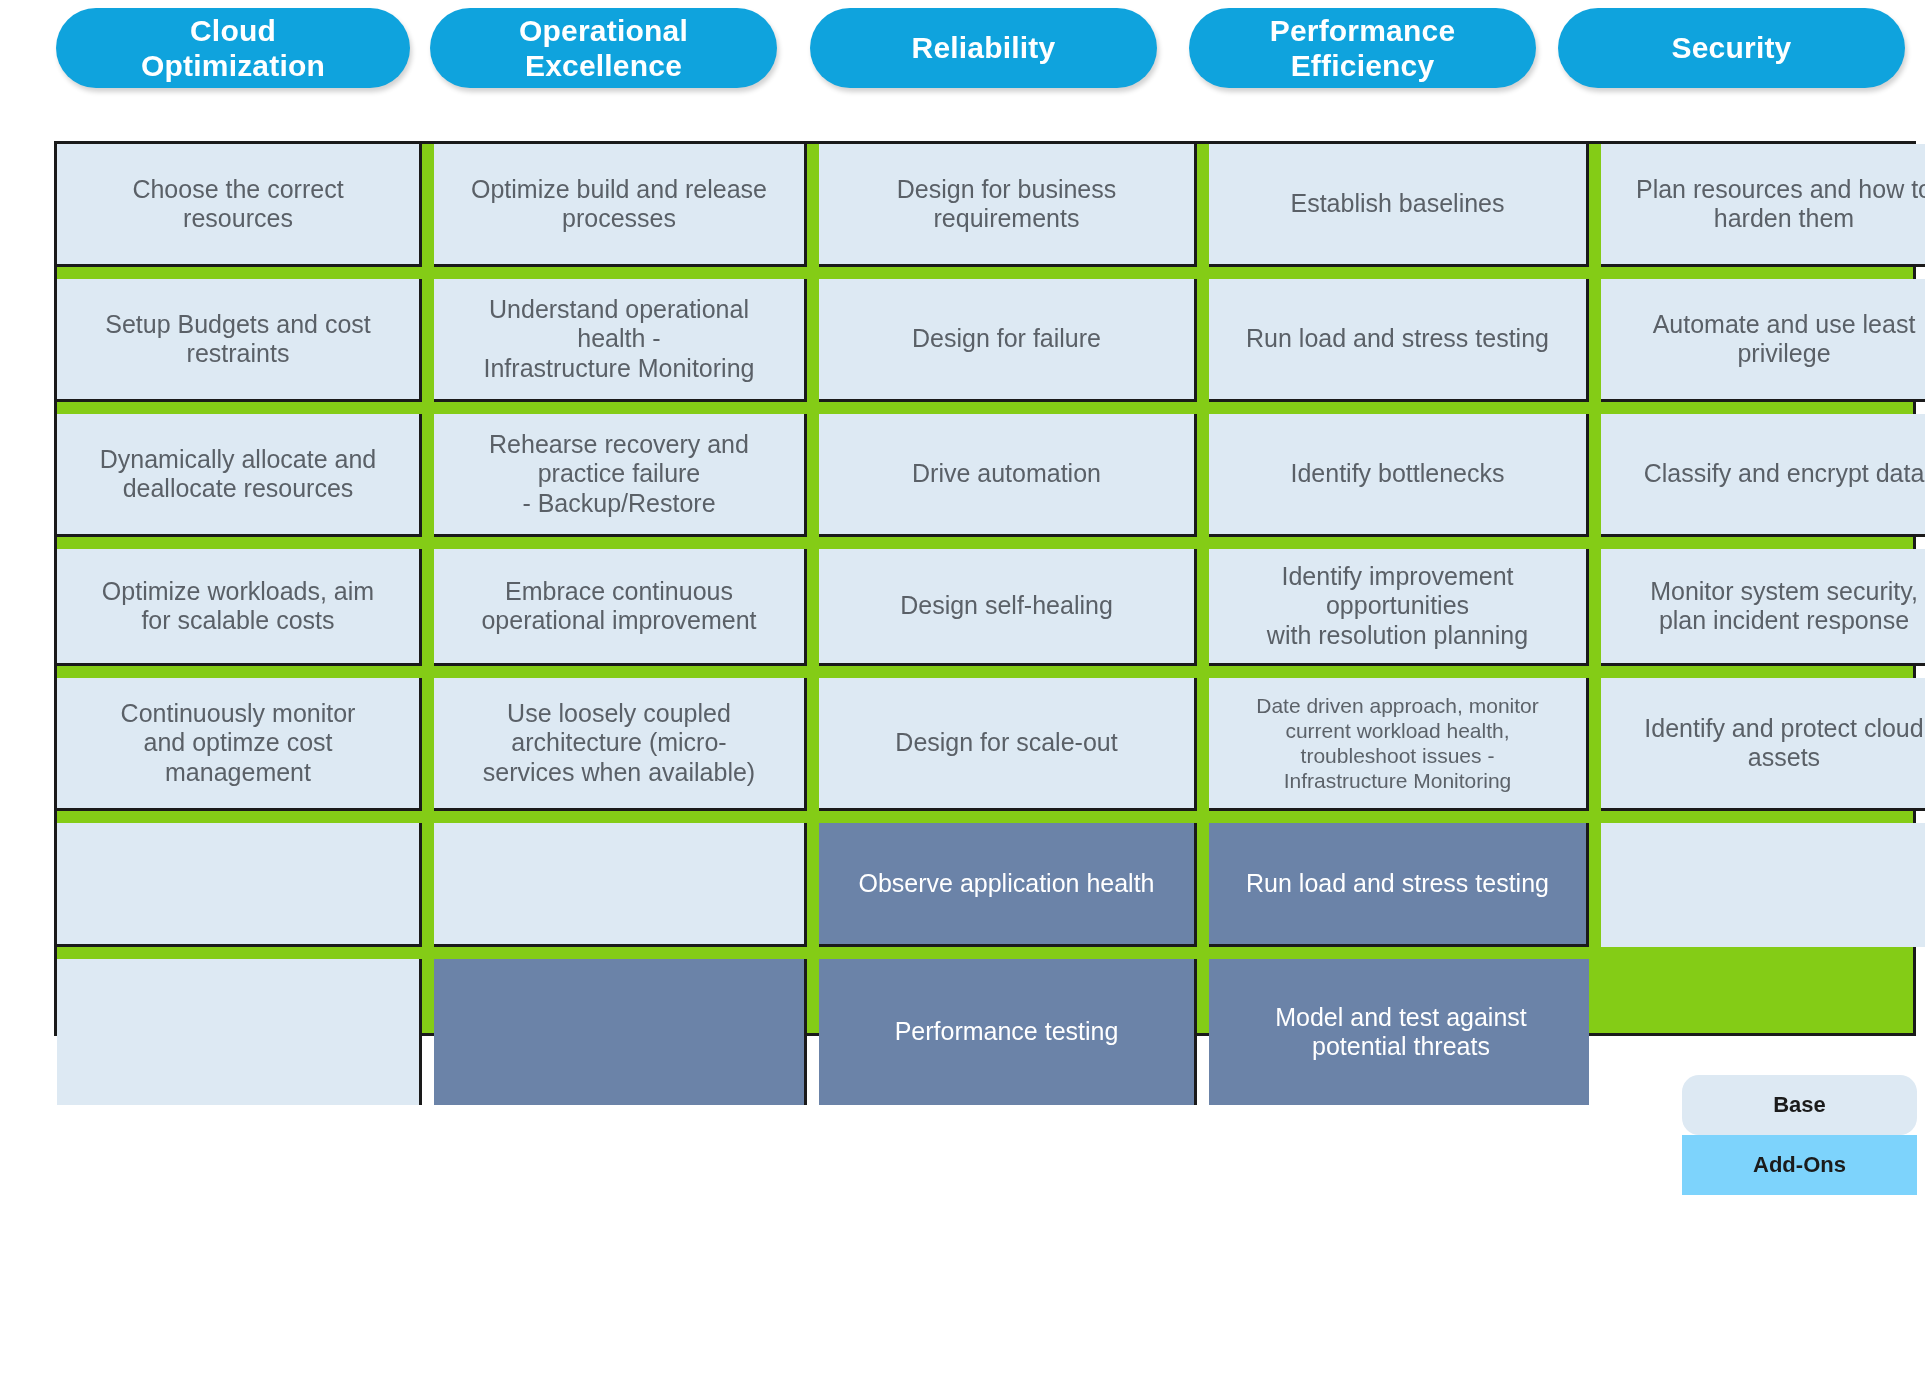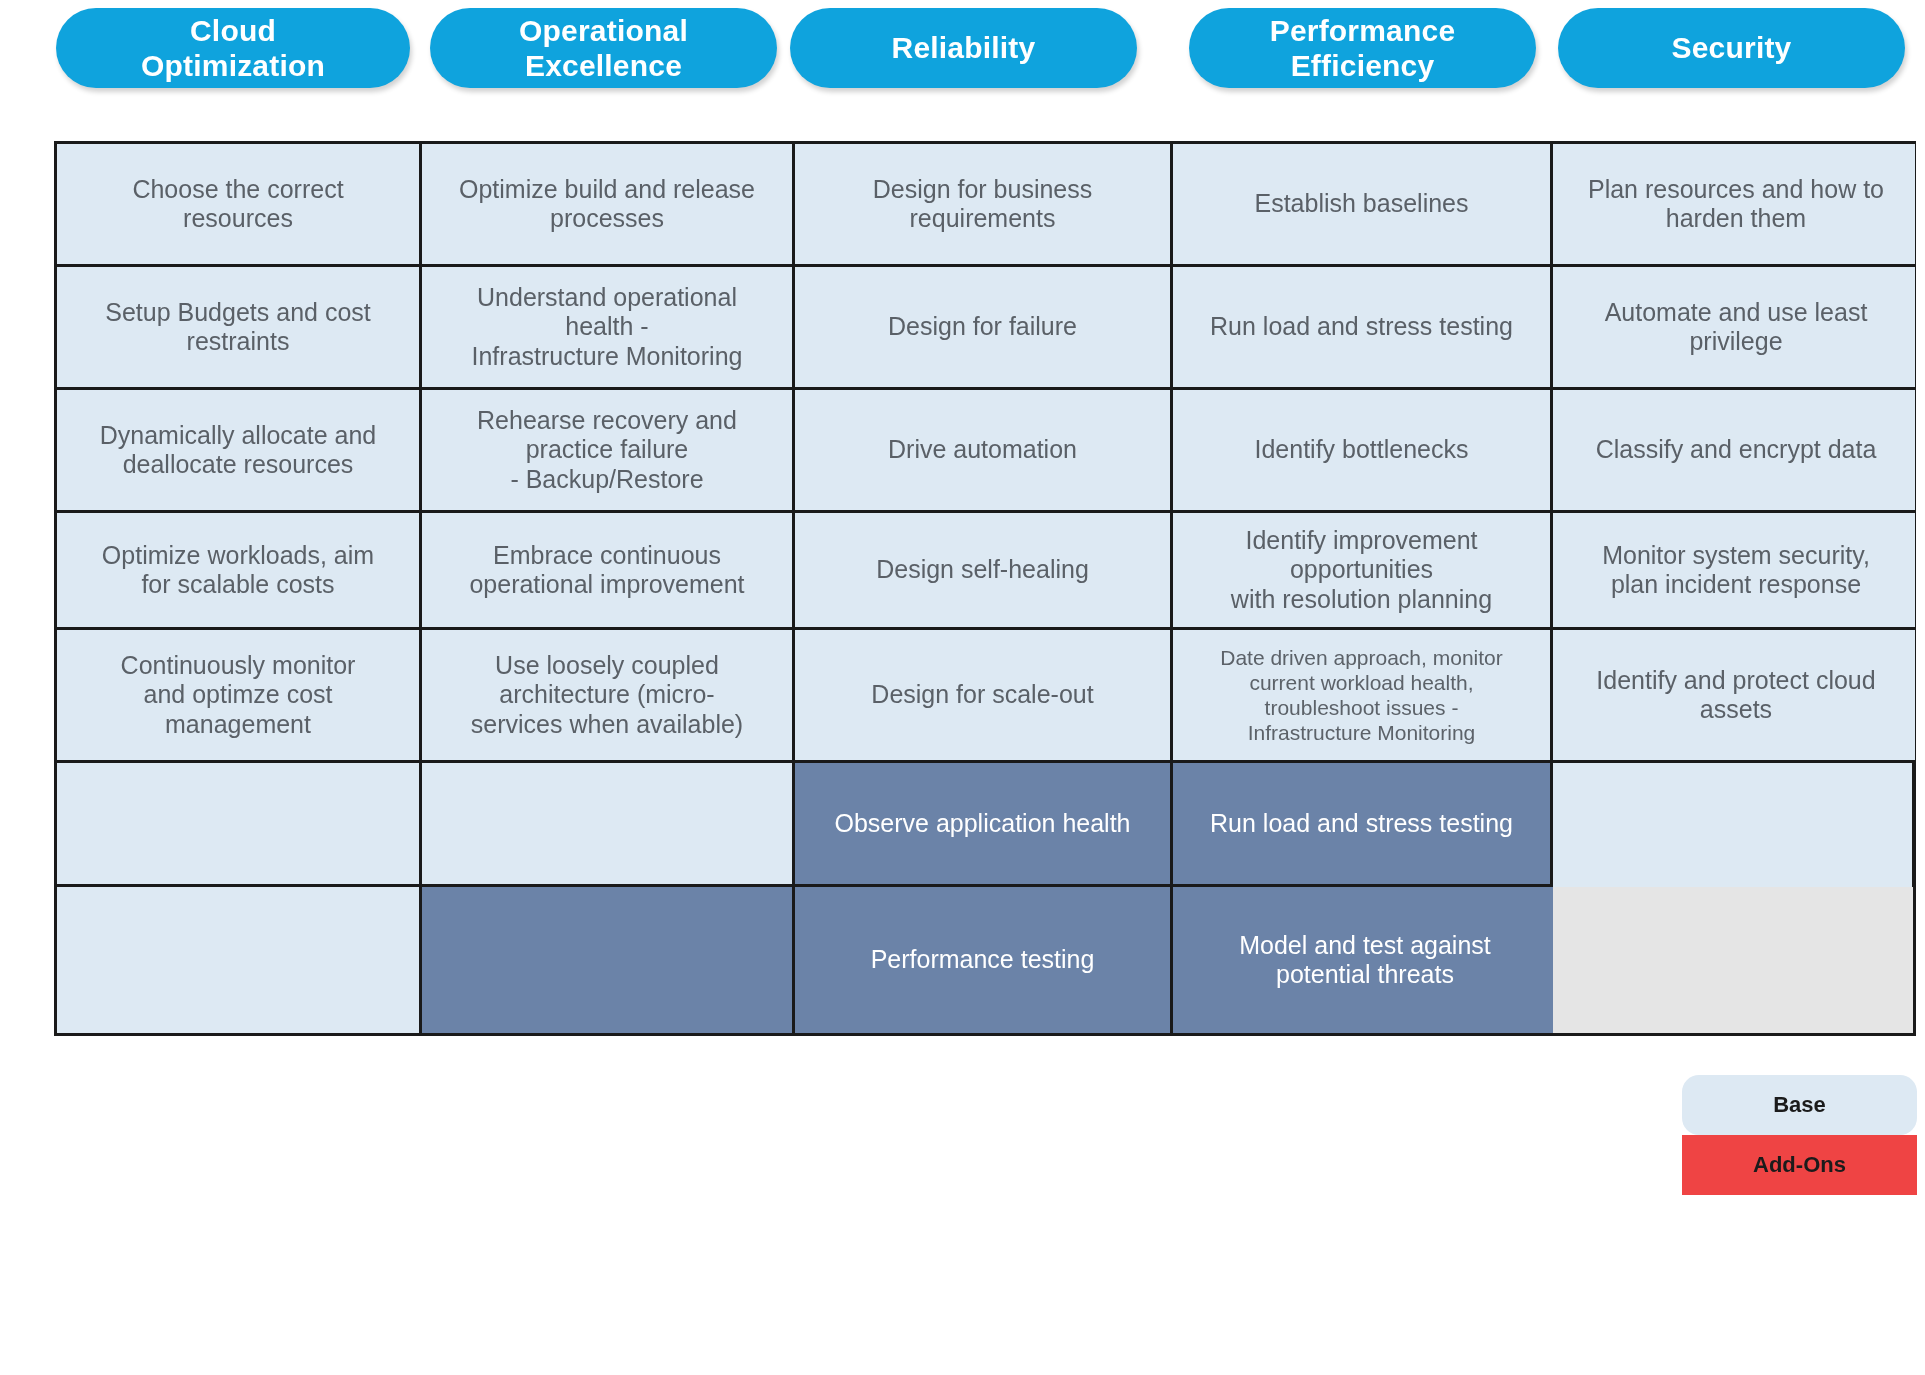"Reliability" .pill.p2 { left: 790px -> 810px }
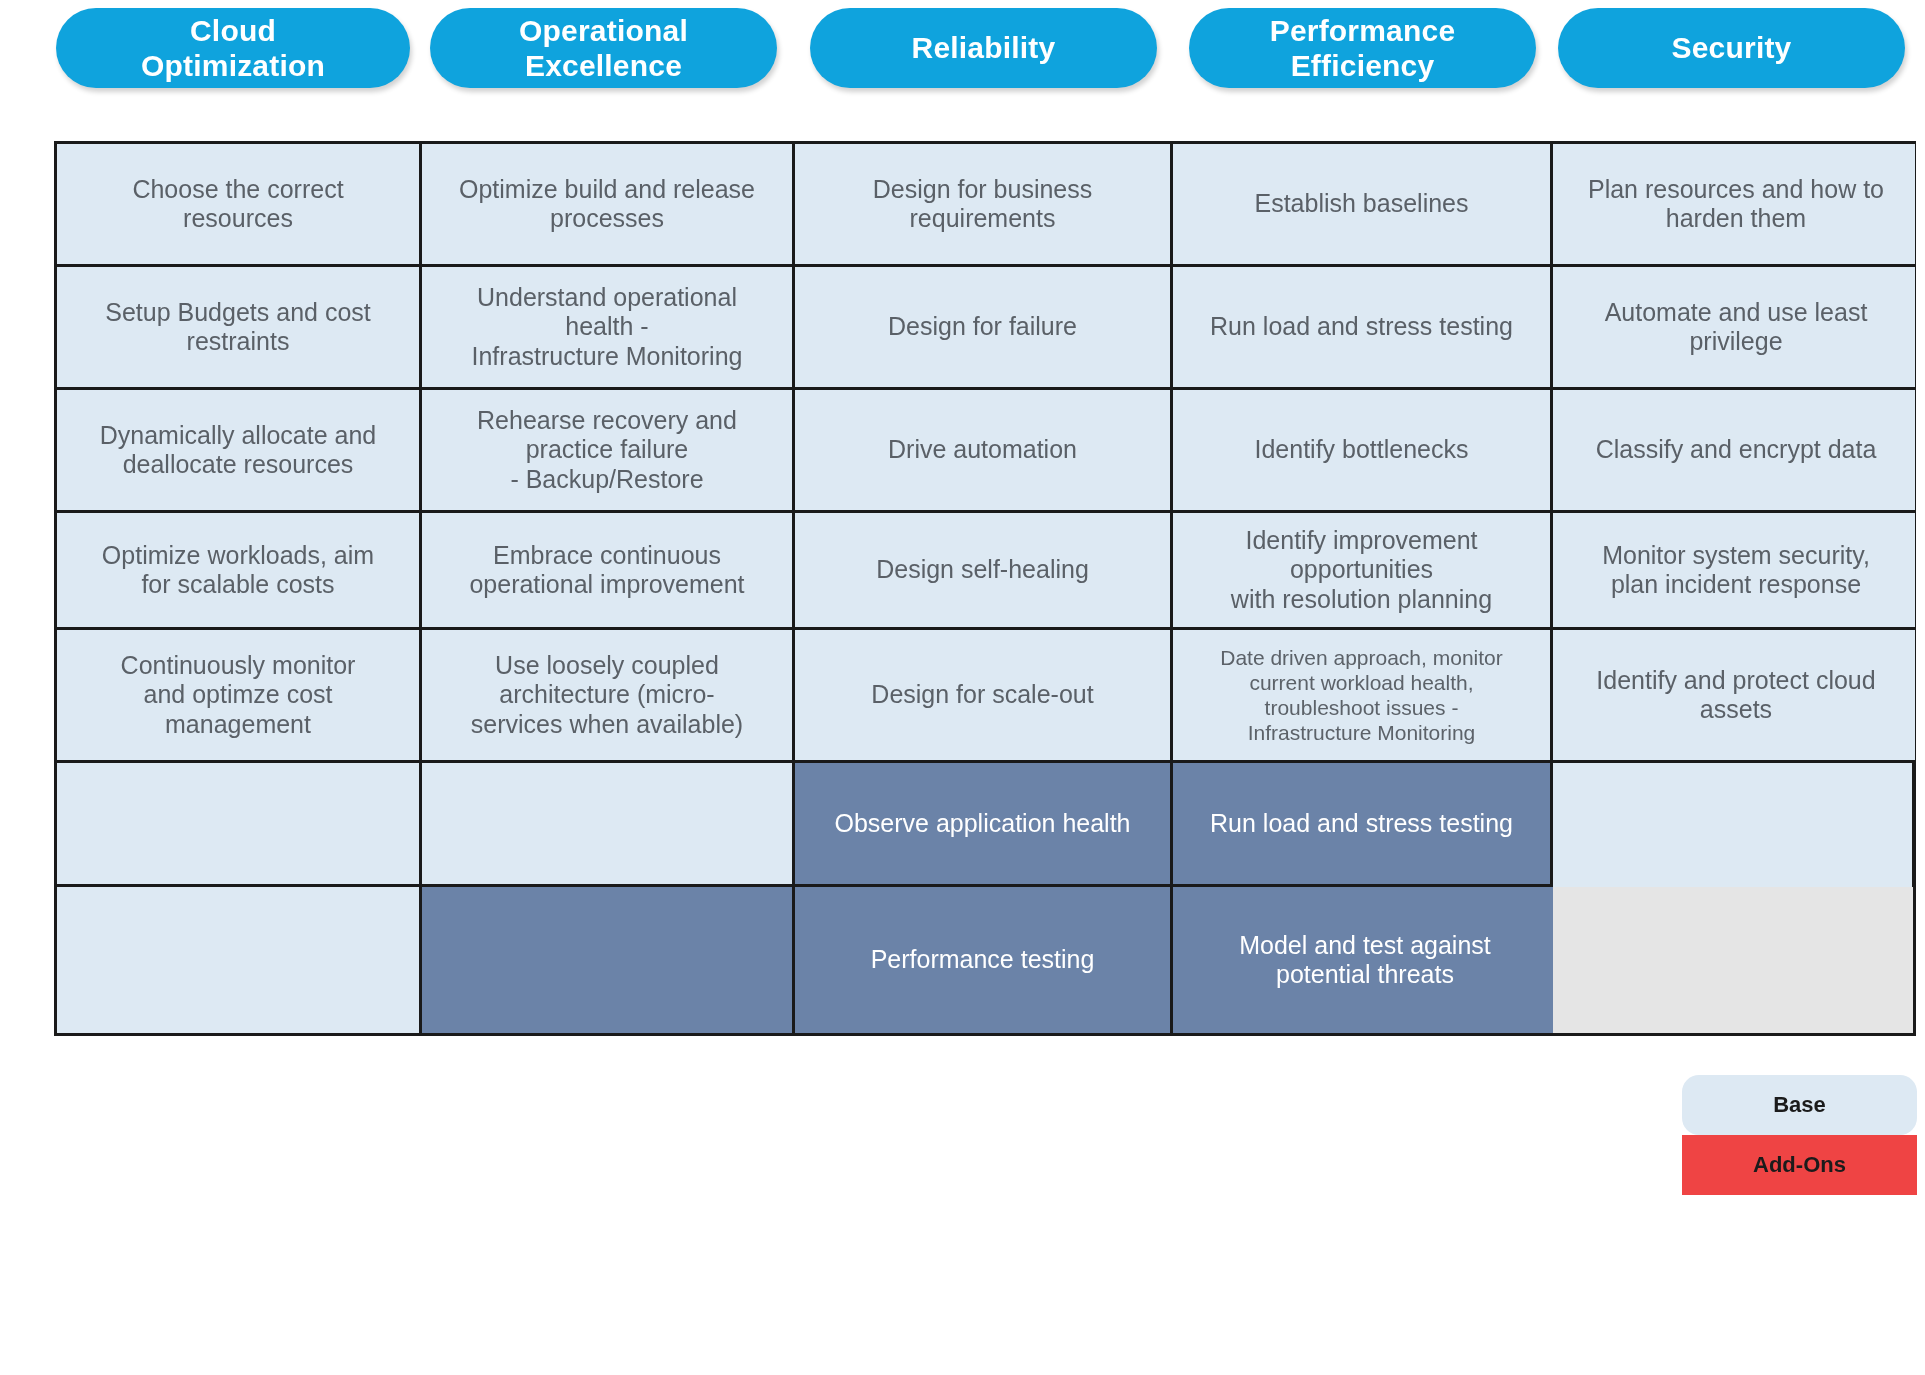"Choose the correct" #matrix { background: #e5e5e5 -> #84cc16; gap: 0 -> 12px }
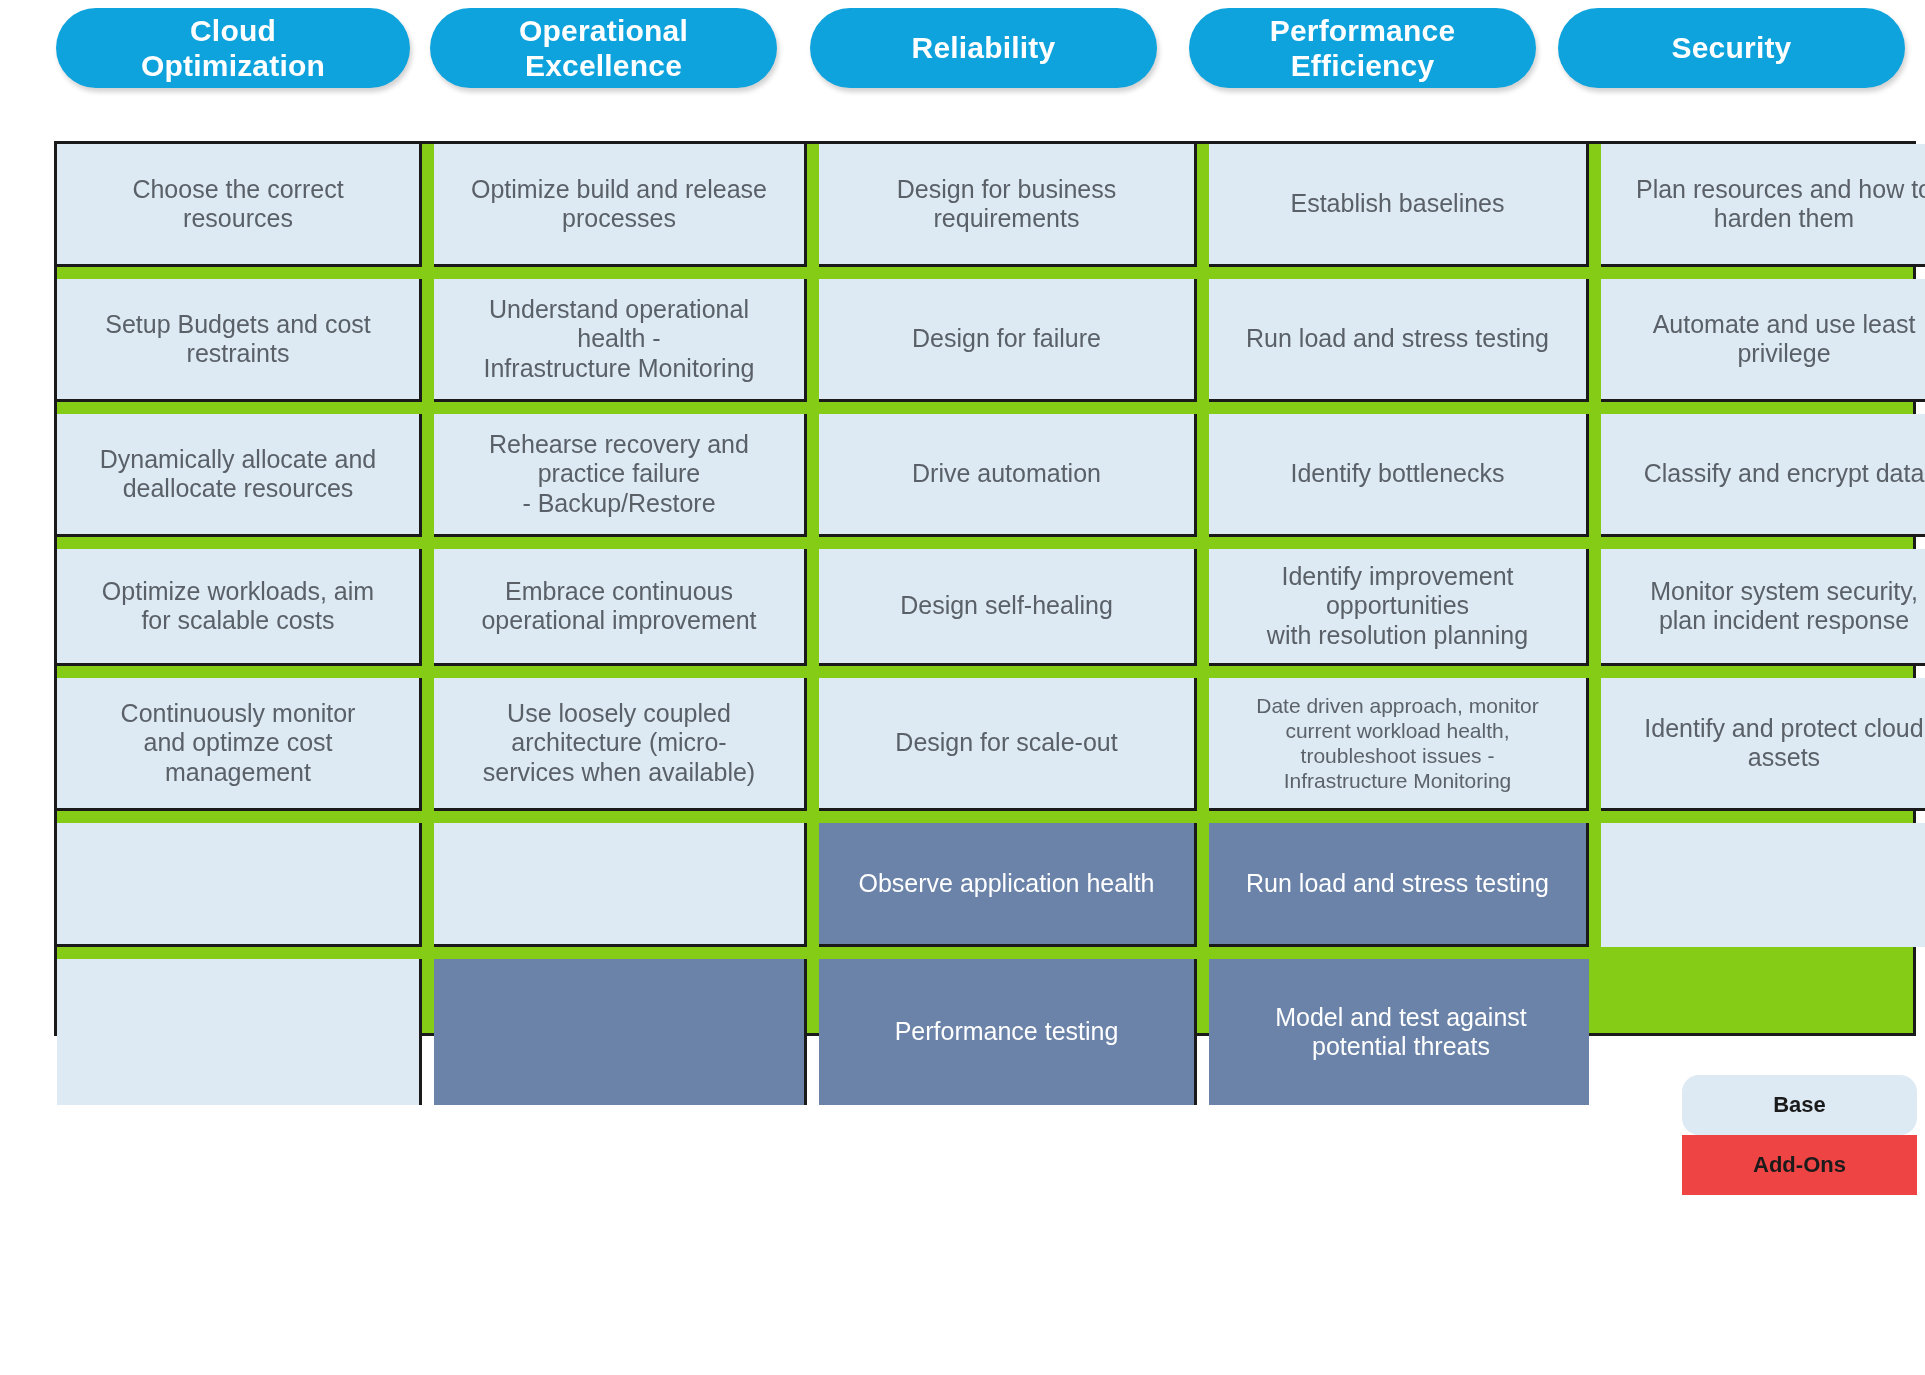"Add-Ons" .legend-swatch.addon { background: #ef4444 -> #7dd3fc }
